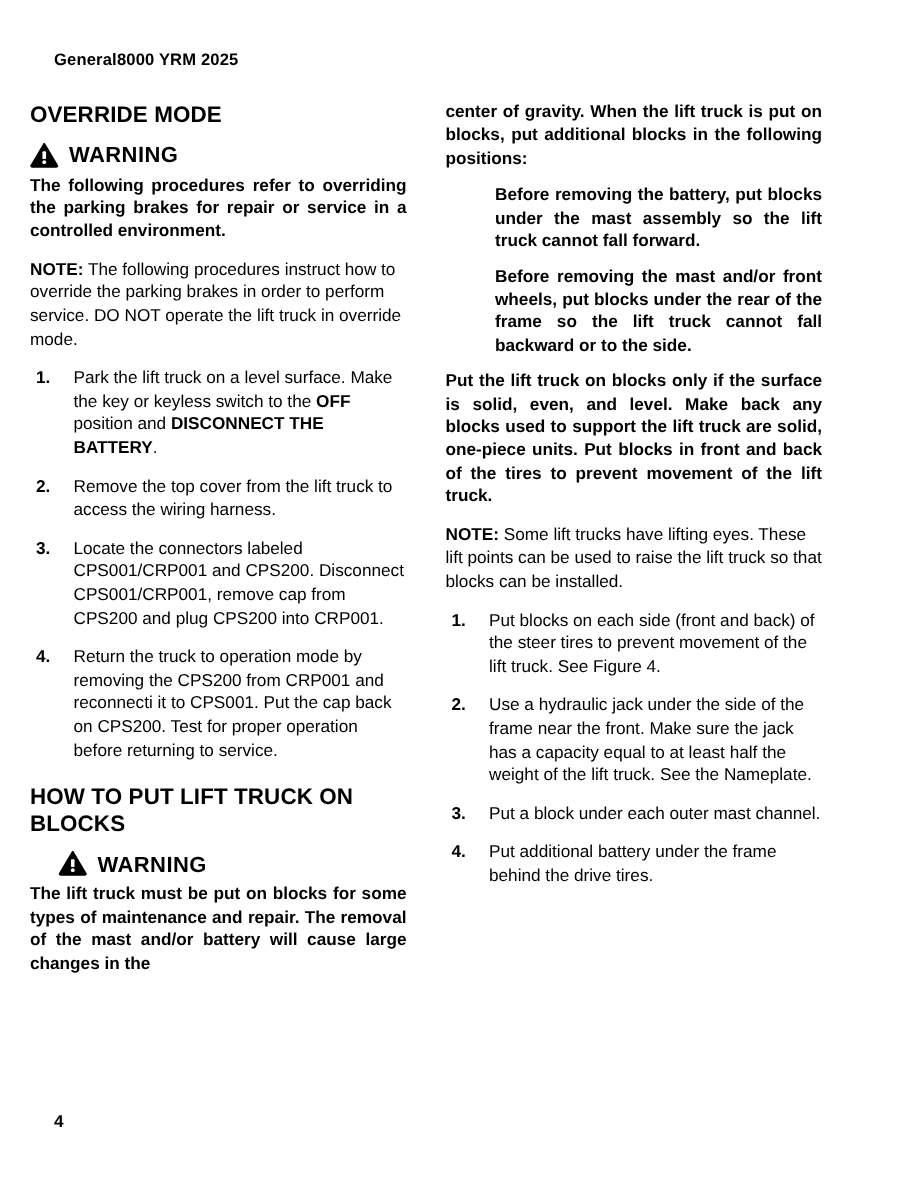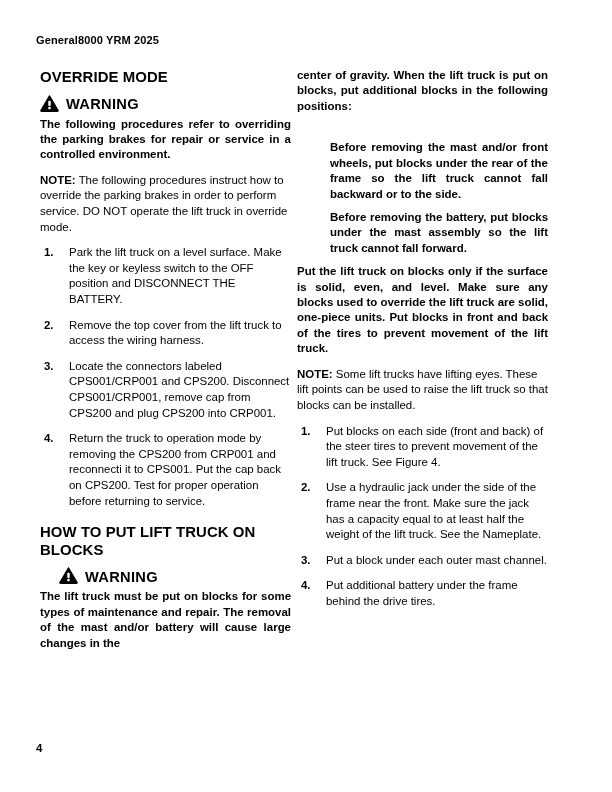"OVERRIDE MODE" .col-left { left: 40px -> 20px }
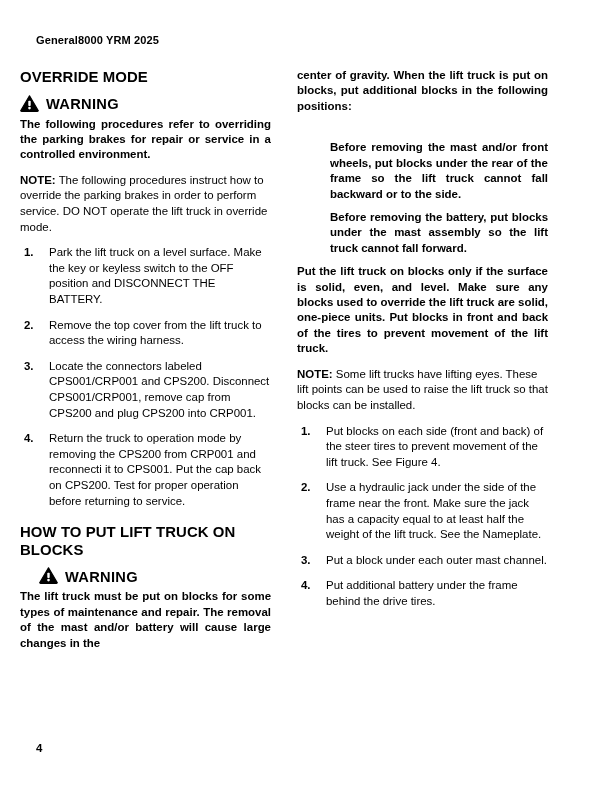"center of gravity. When the" .bold-just.tight { margin-bottom: 26px -> 9px }
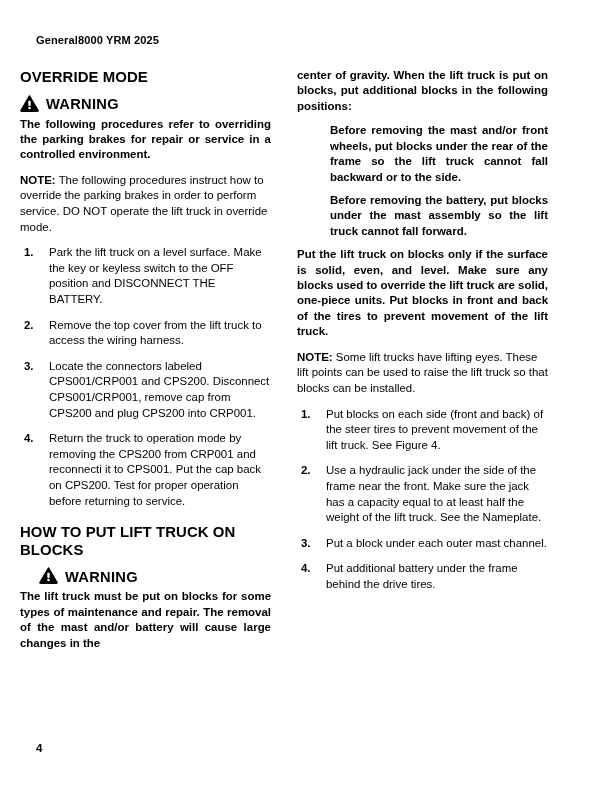"Before removing the mast and/or" p.subbullet { order: before "Before removing the battery, put" -> after "Before removing the battery, put" }
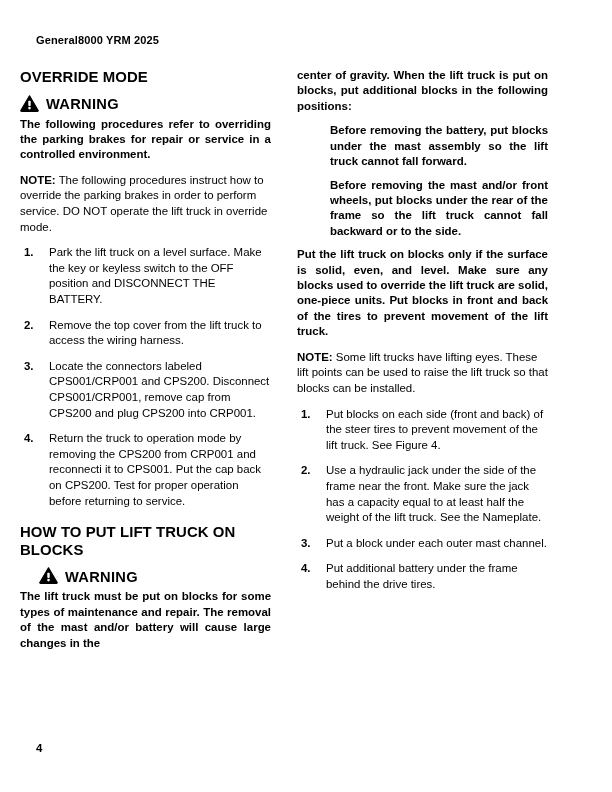"Put the lift truck on" p.bold-just { text: sure any blocks used to override -> back any blocks used to support }
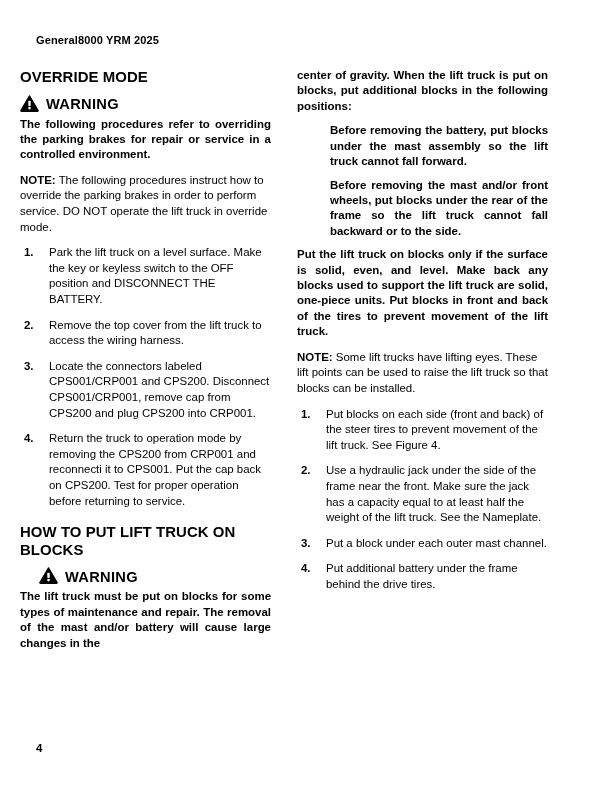"OFF" ol.steps li b { font-weight: normal -> bold }
